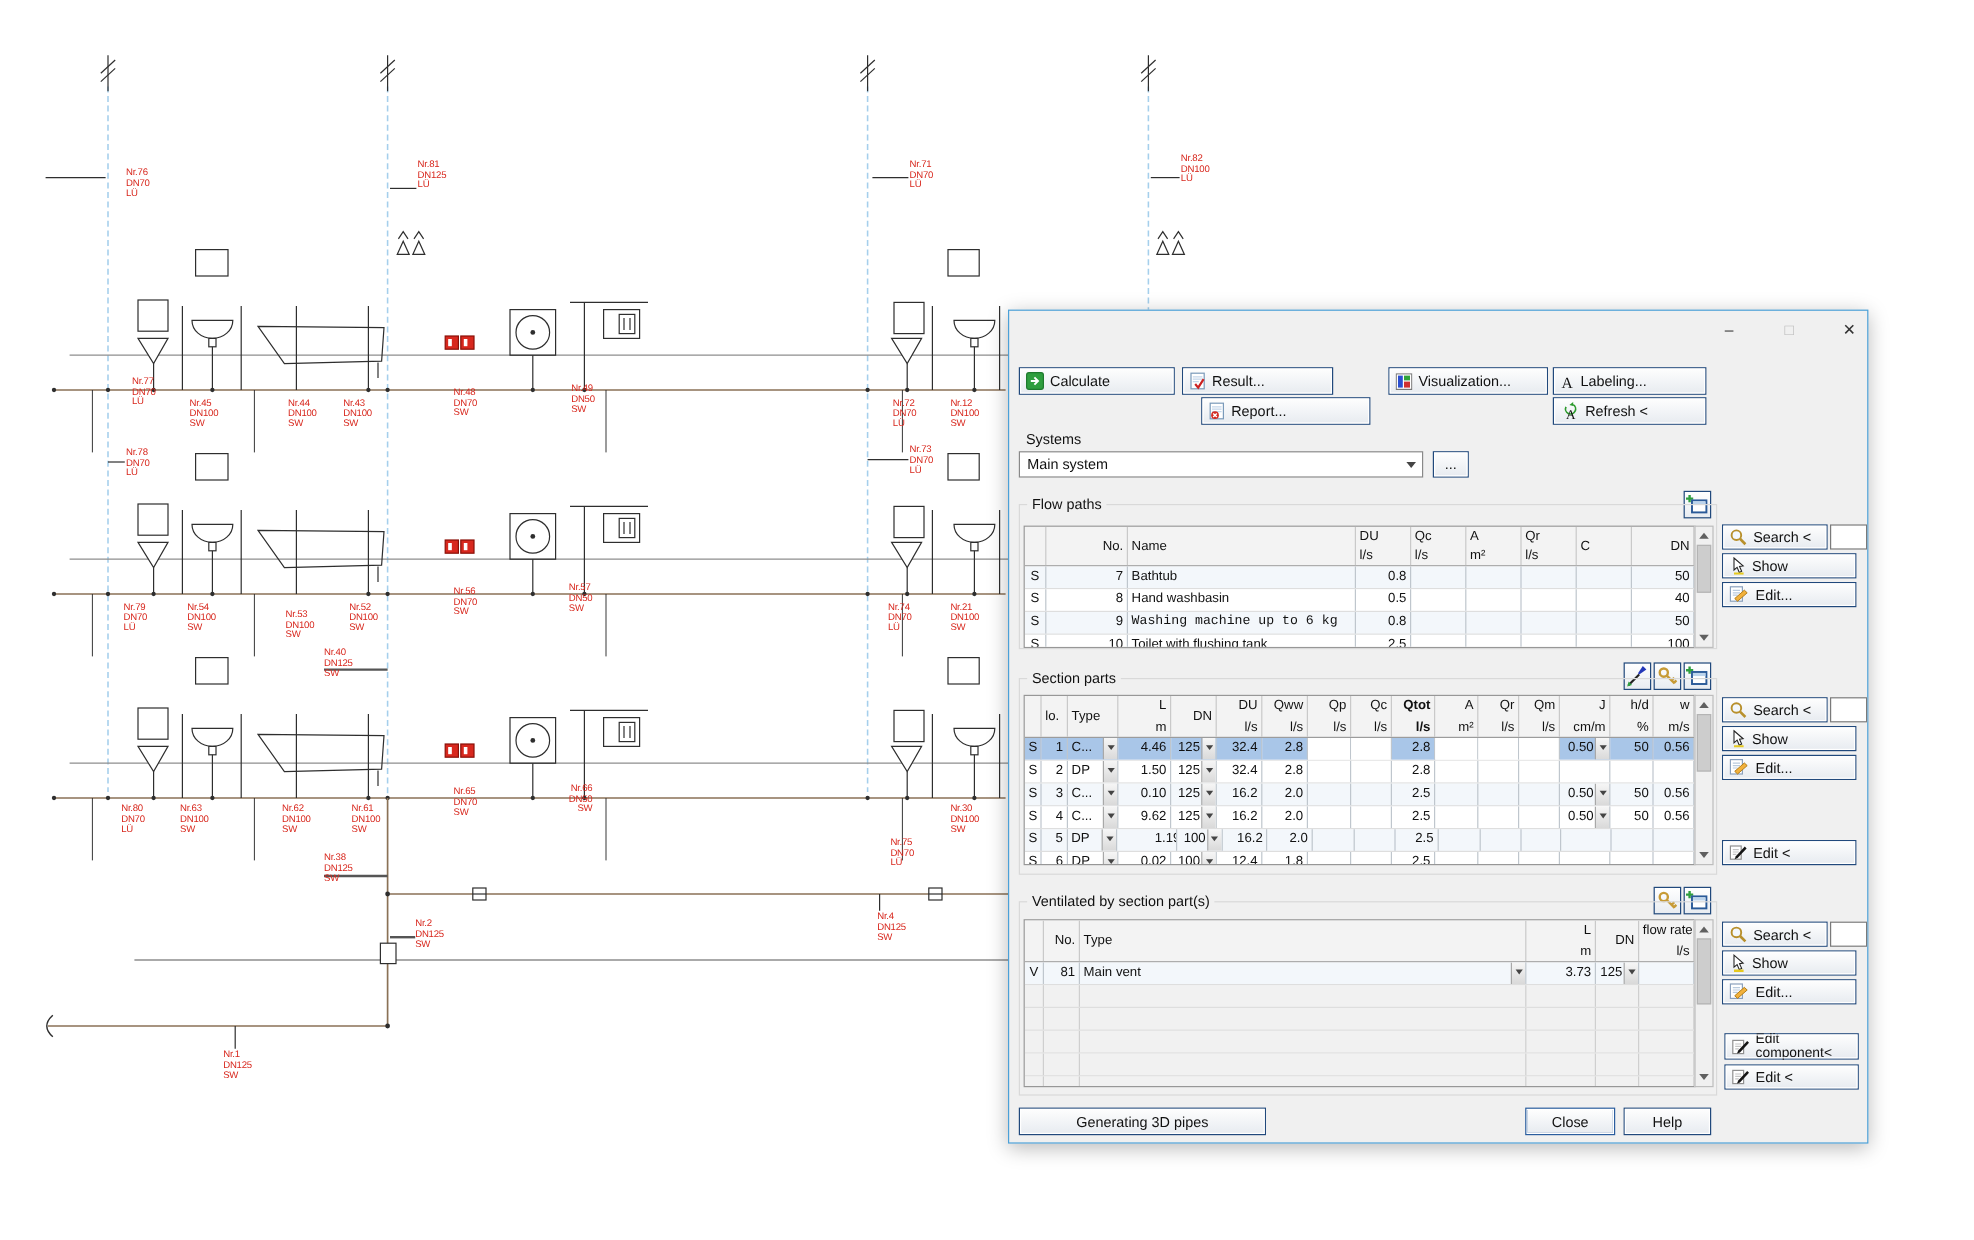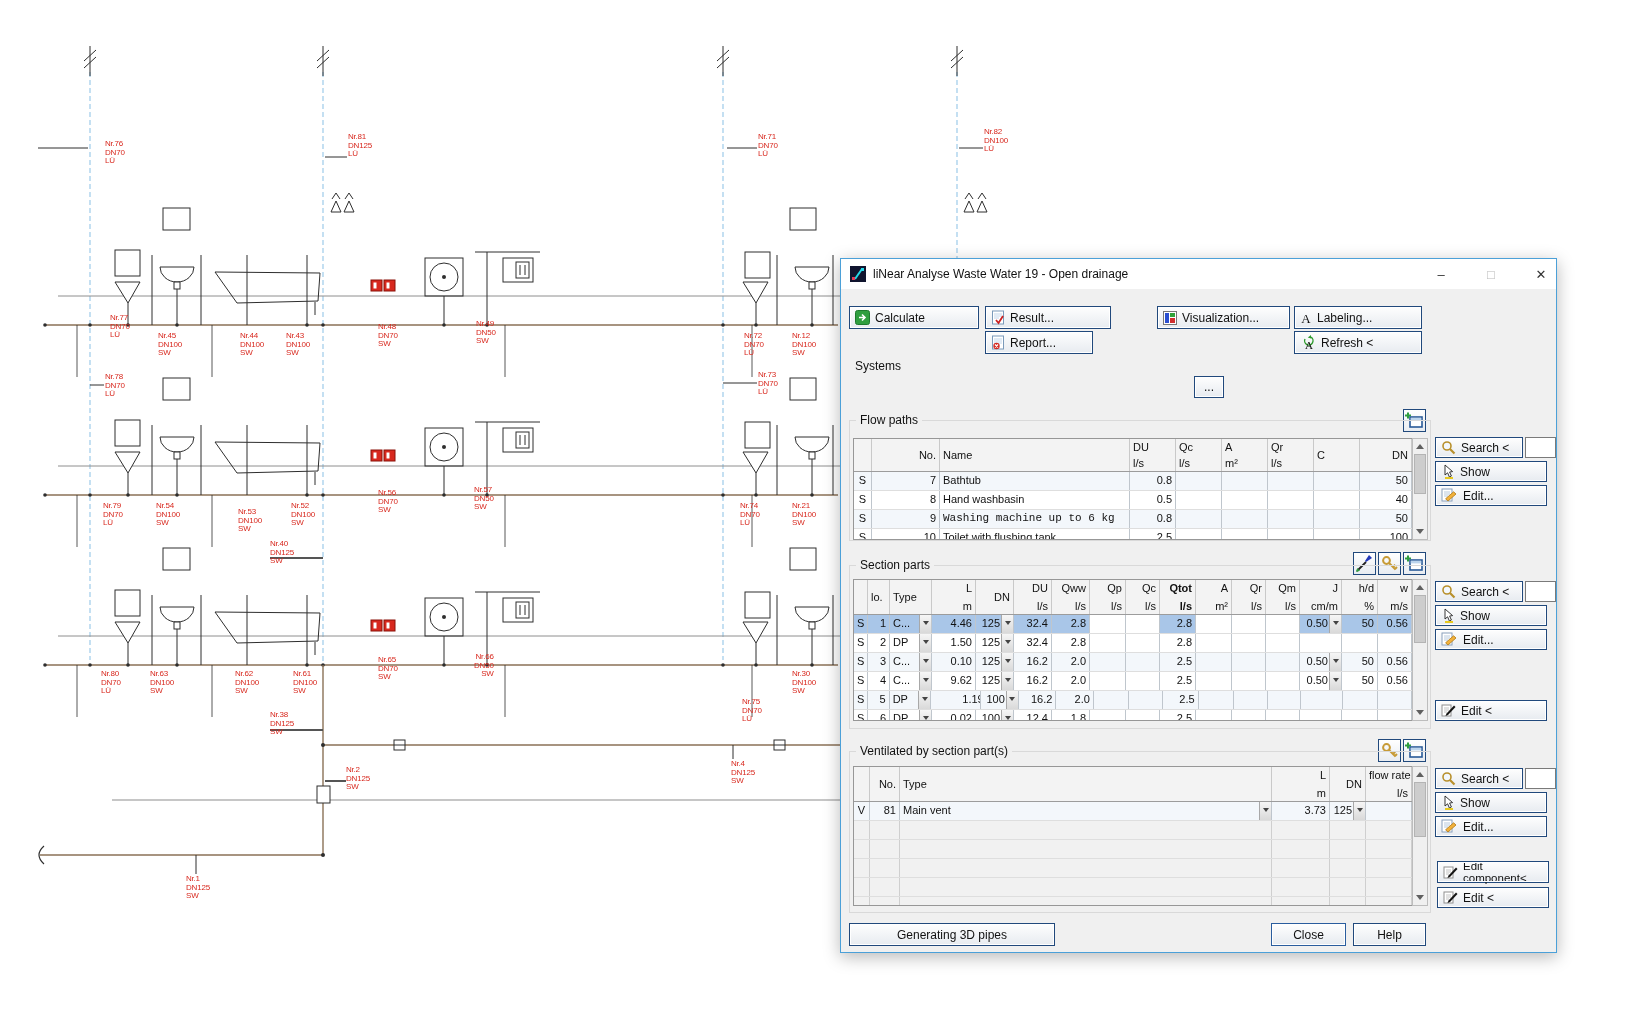"liNear Analyse Waste Water 19" div.titlebar { html: <div> <span> <svg> <rect></rect> <path></path> <rect></rect> <rect></rect> </svg> </span> <span>liNear Analyse Waste Water 19 - Open drainage</span> </div> -> none }
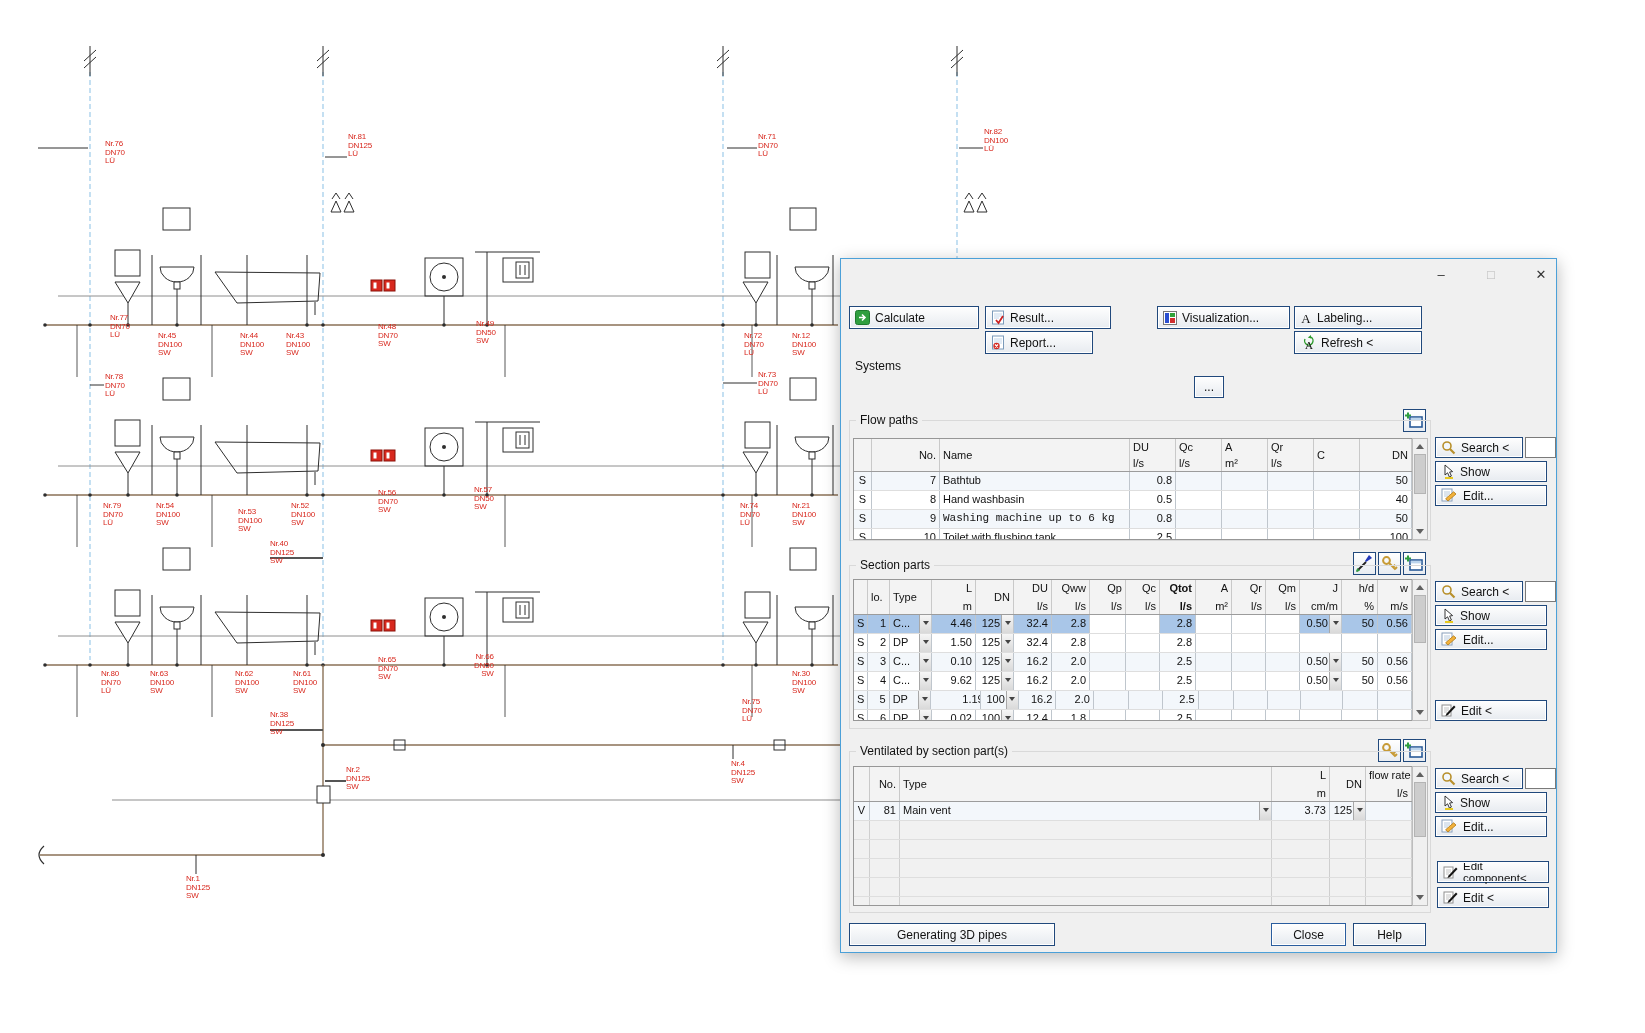"Report..." div.nbtn { left: 144px -> 160px; width: 108px -> 141px }
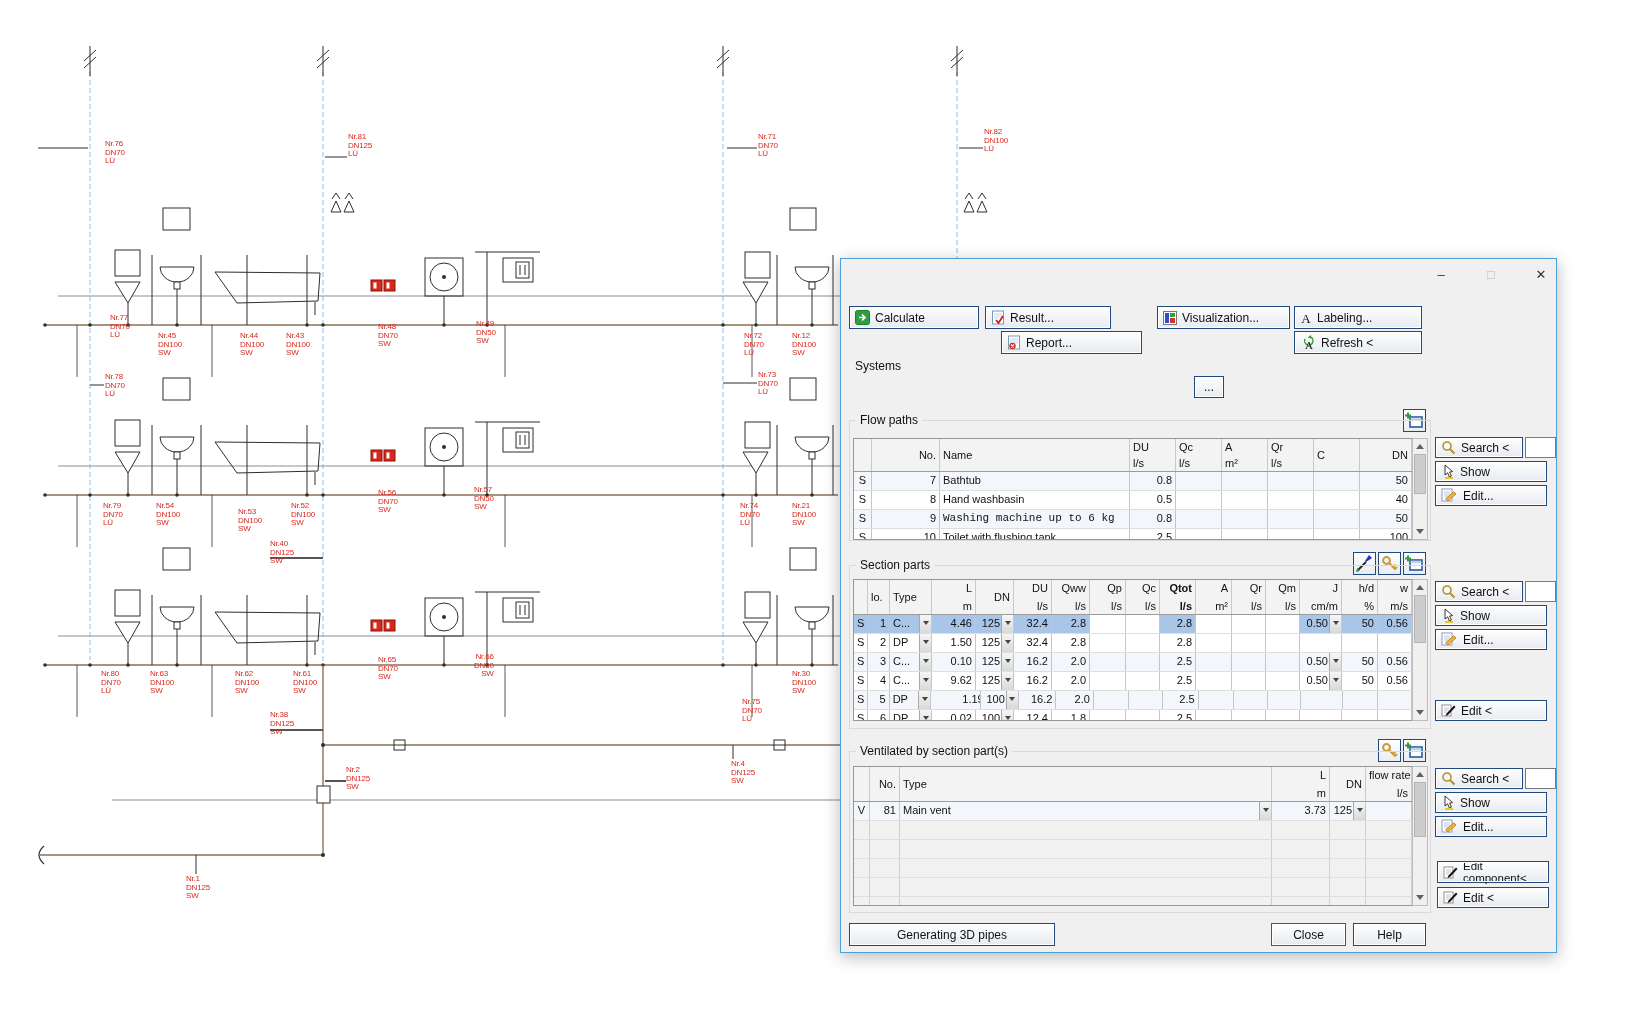"Main system" div.combo { html: none -> <div> <span>Main system</span> <span></span> </div> }
